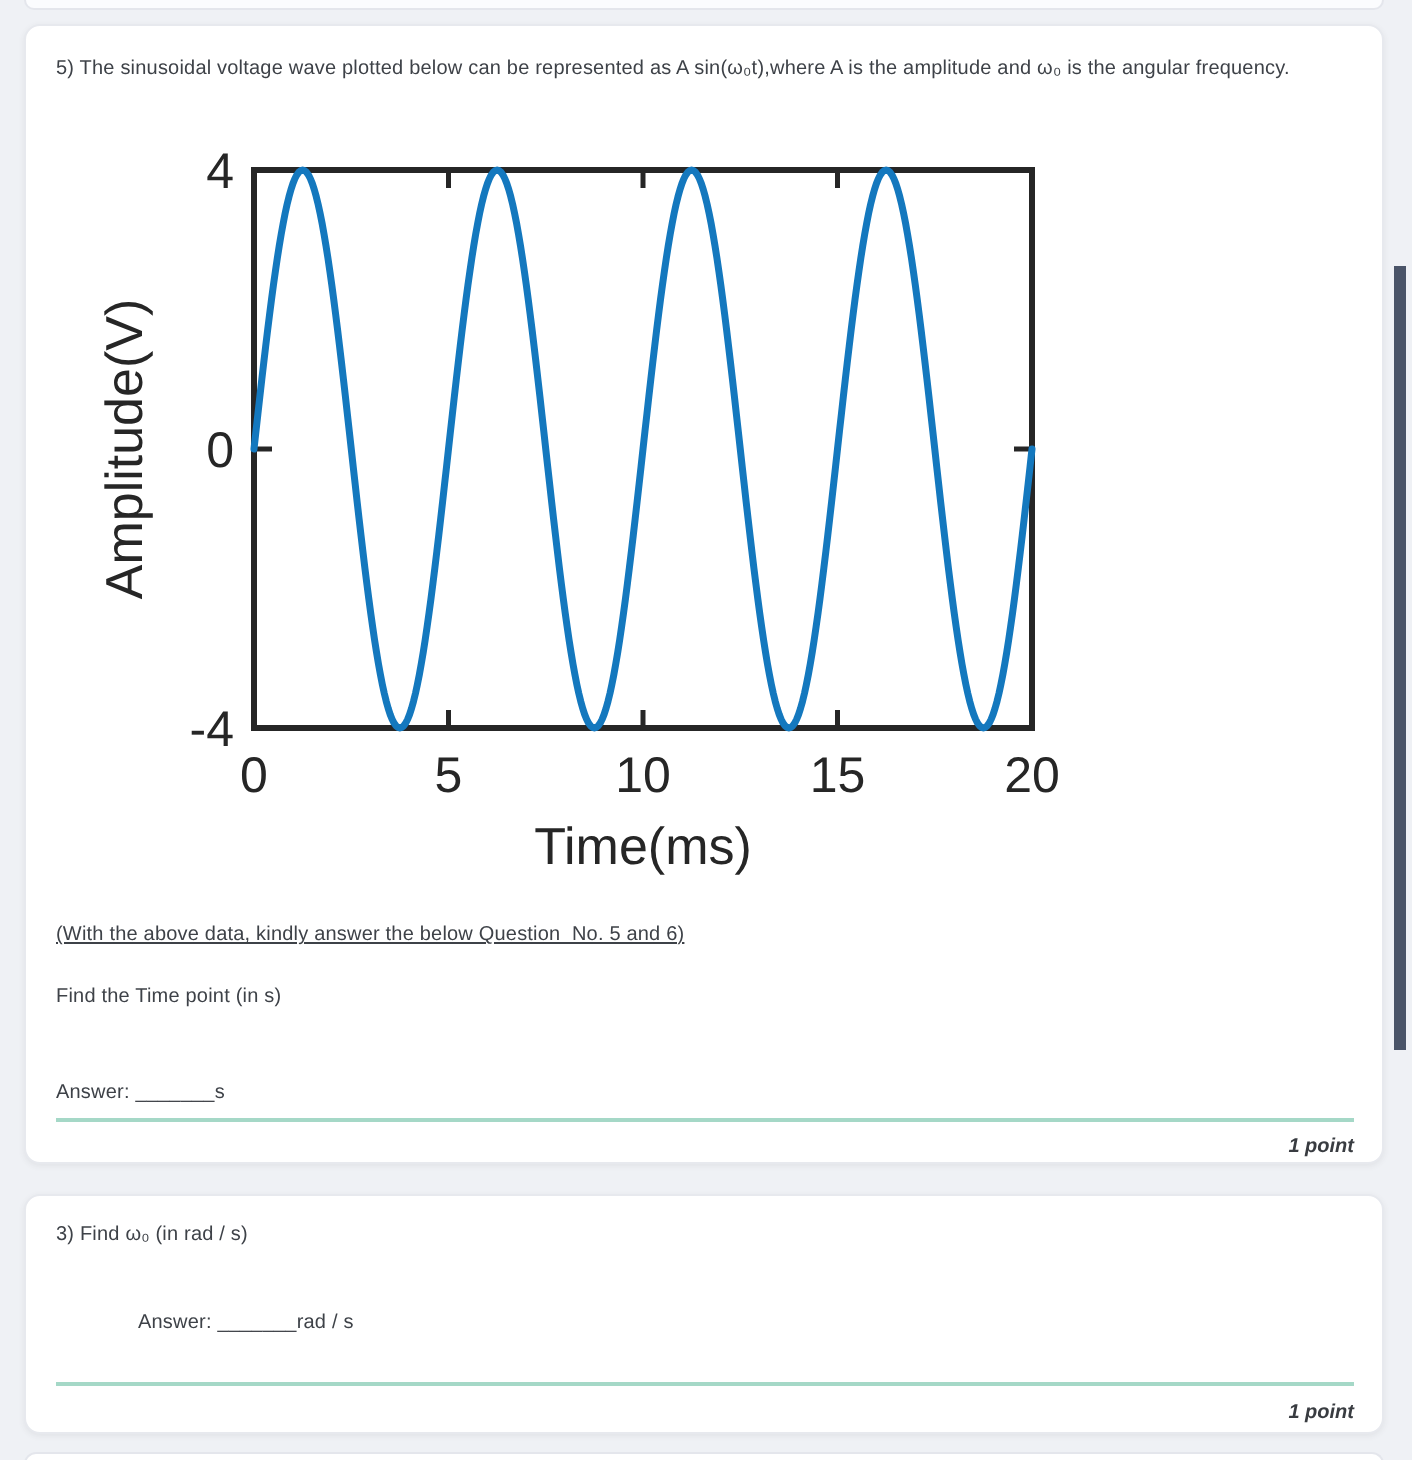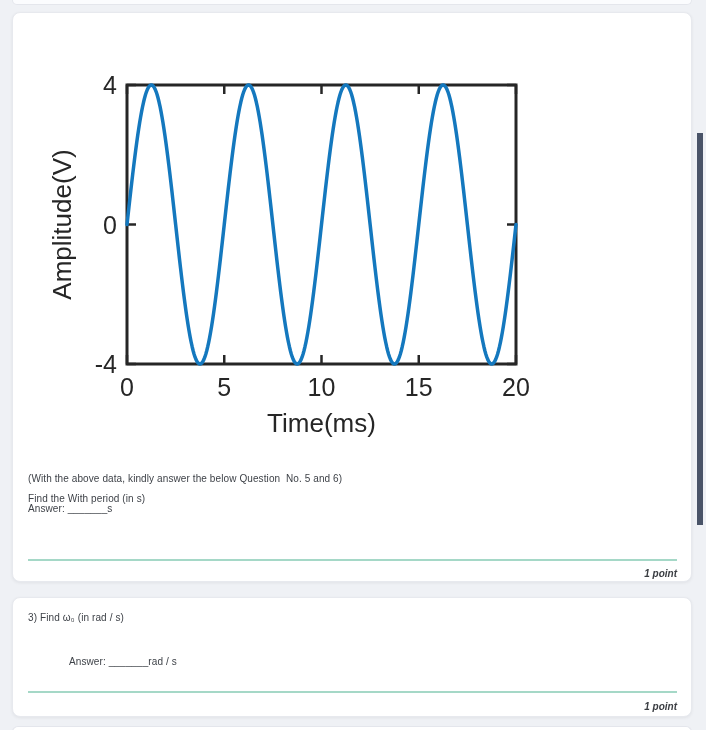"5) The sinusoidal voltage wave" p.q-text { html: none -> <p>5) The sinusoidal voltage wave plotted below can be represented as A sin(ω₀t),where A is the amplitude and ω₀ is the angular frequency.</p> }
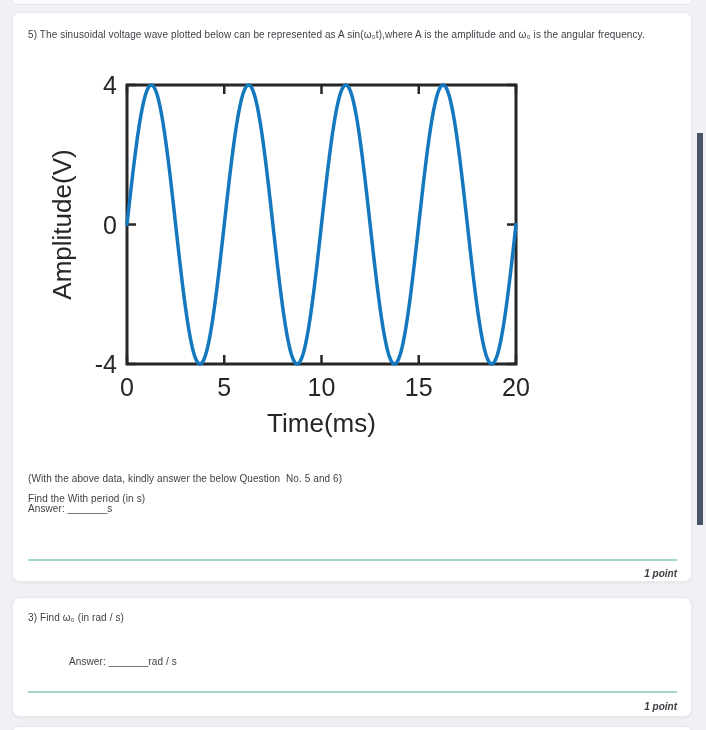"(With the above data, kindly" .card-q5 .note { text-decoration: none -> underline; top: 460px -> 449px }
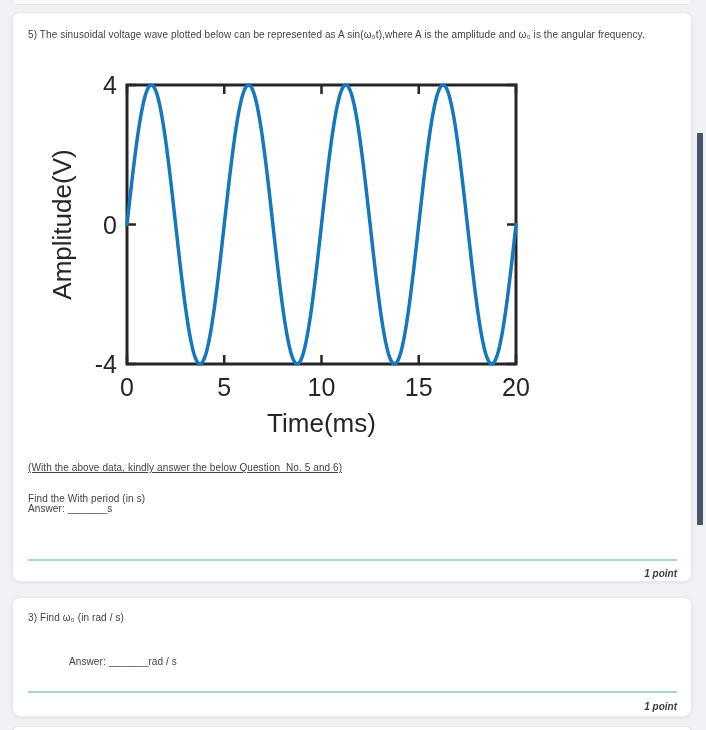"Find the With period (in" p.q-text { text: With period -> Time point }
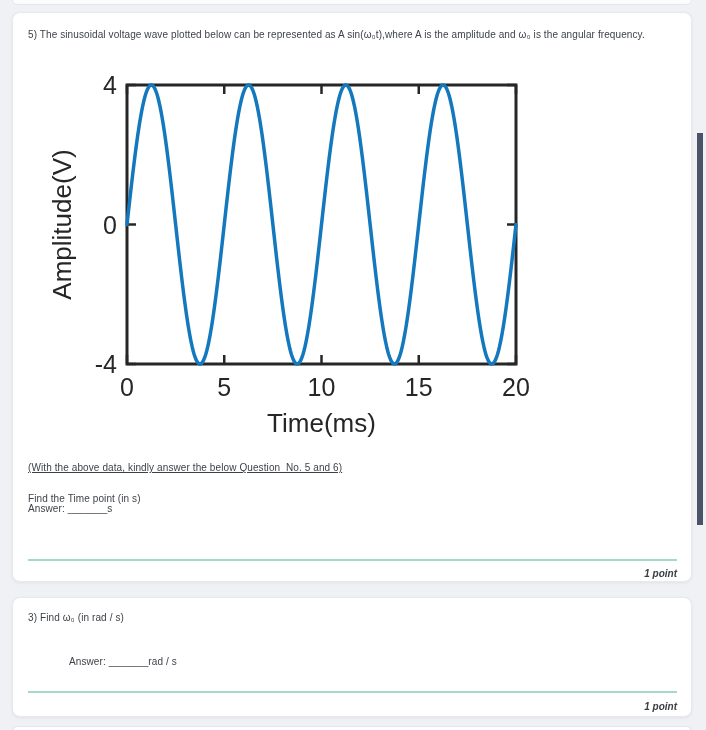"Answer: _______s" .card-q5 .answer { top: 490px -> 528px }
